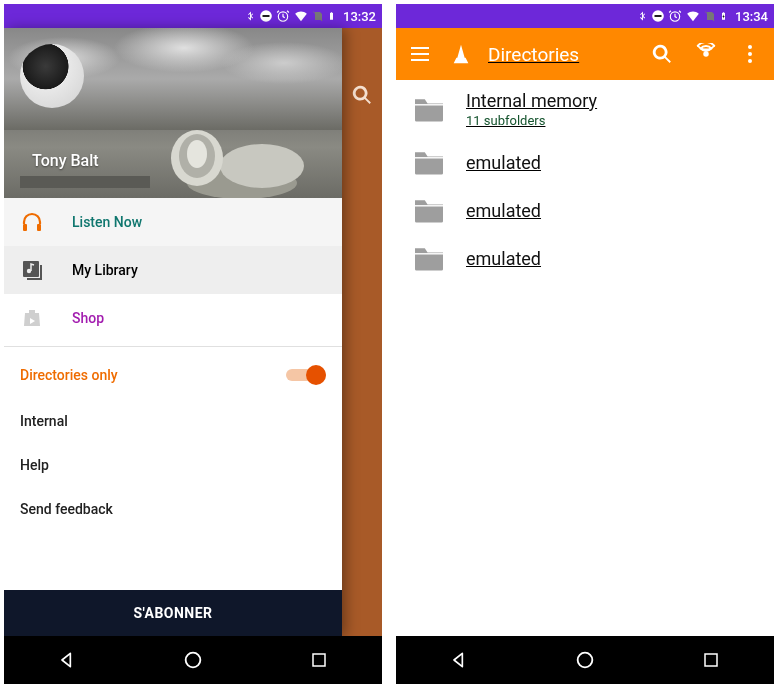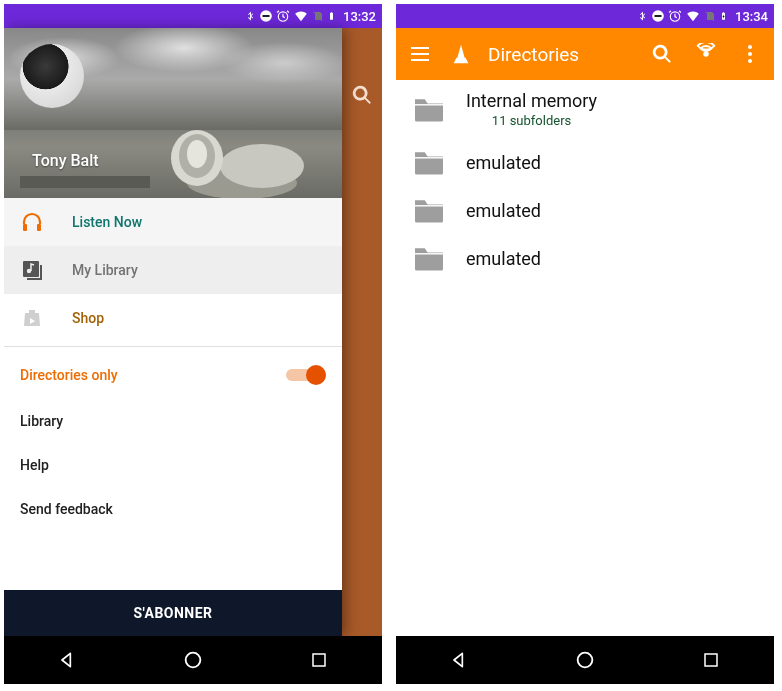"Directories" .vlc-body { text-decoration: none -> underline }
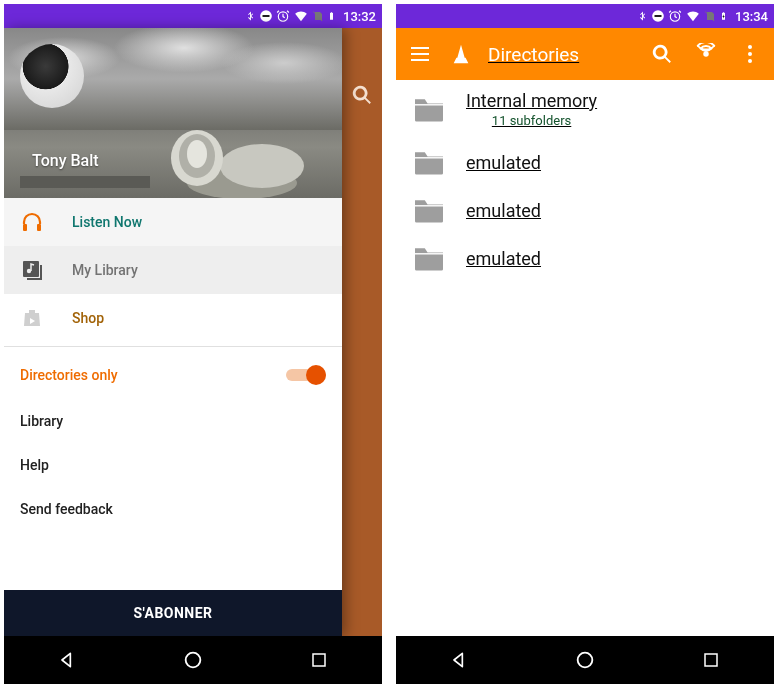"Internal memory" .vlc-list { text-align: center -> none }
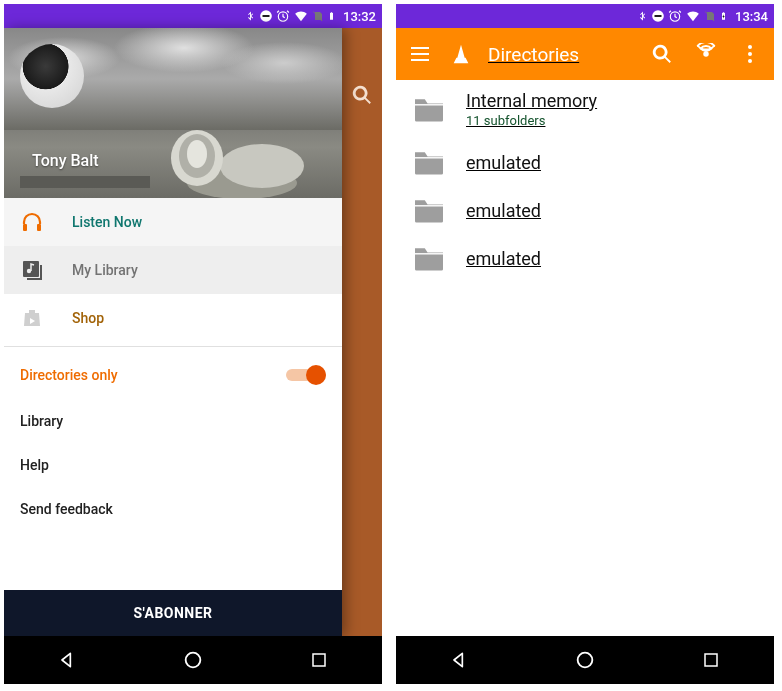"My Library" .drawer-item { color: #737373 -> #000000 }
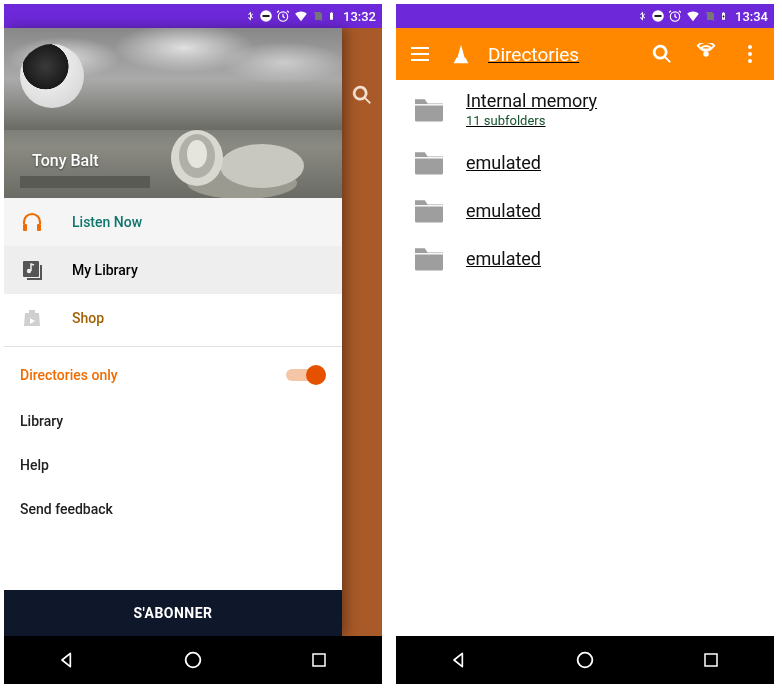"Shop" .drawer-item.disabled { color: #a16207 -> #a21caf }
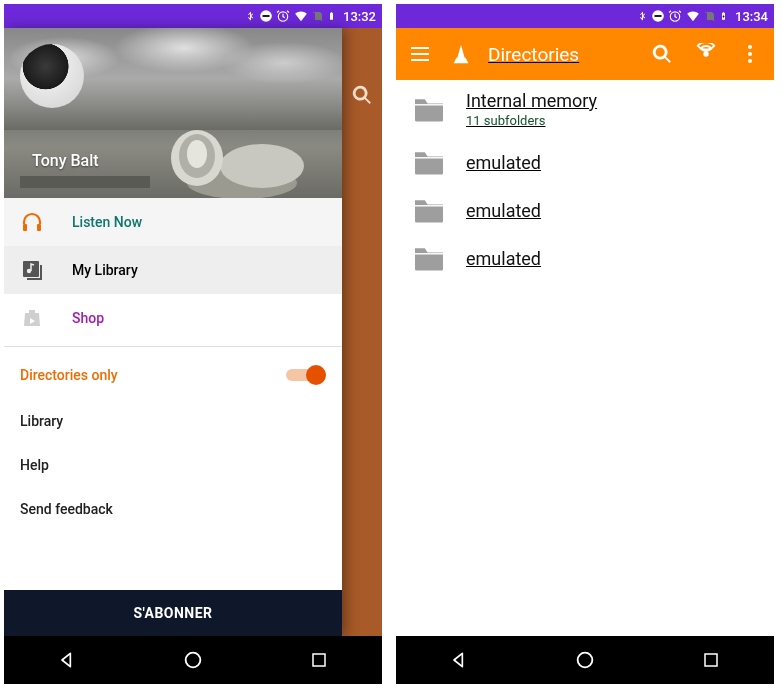"Library" span { text: Library -> Internal }
